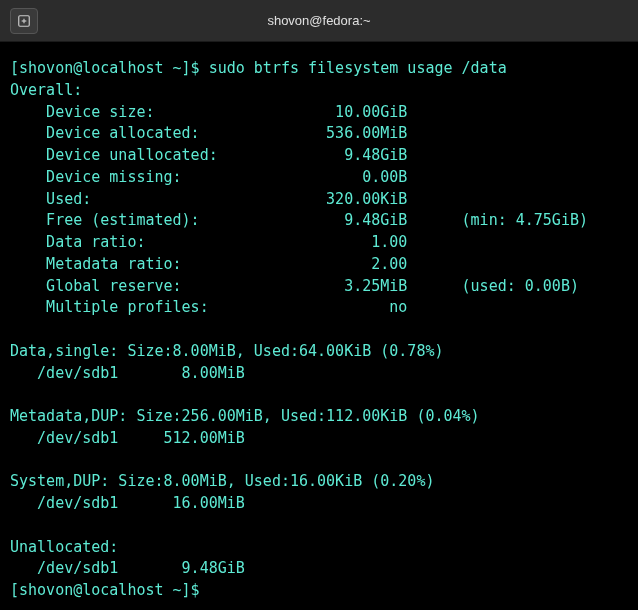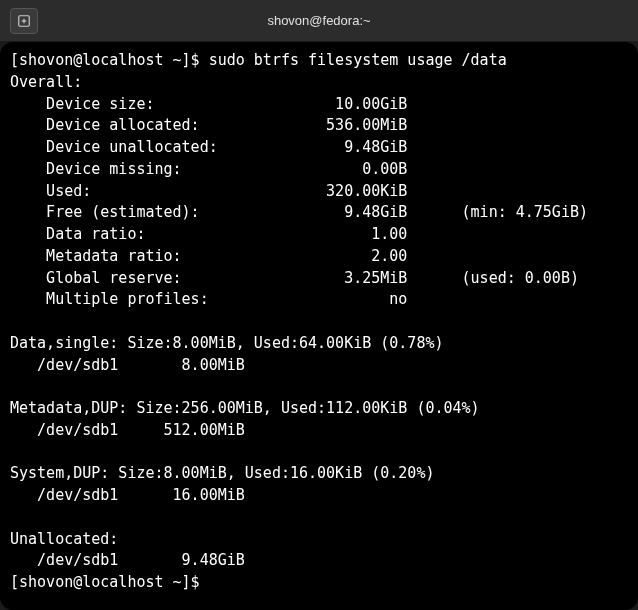"[shovon@localhost ~]$ sudo btrfs" .terminal { border-radius: 13px -> none; color: #ffffff -> #5eead4; padding: 8px 10px -> 16px 10px }
